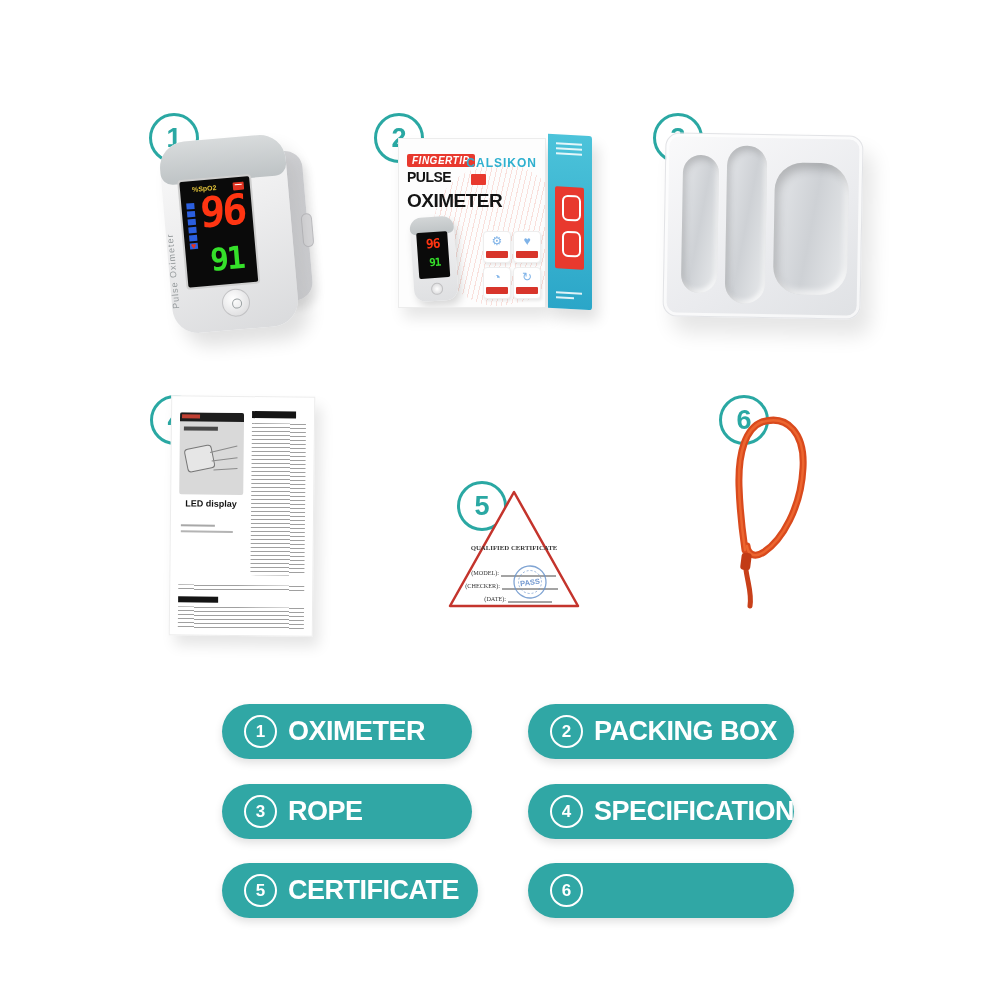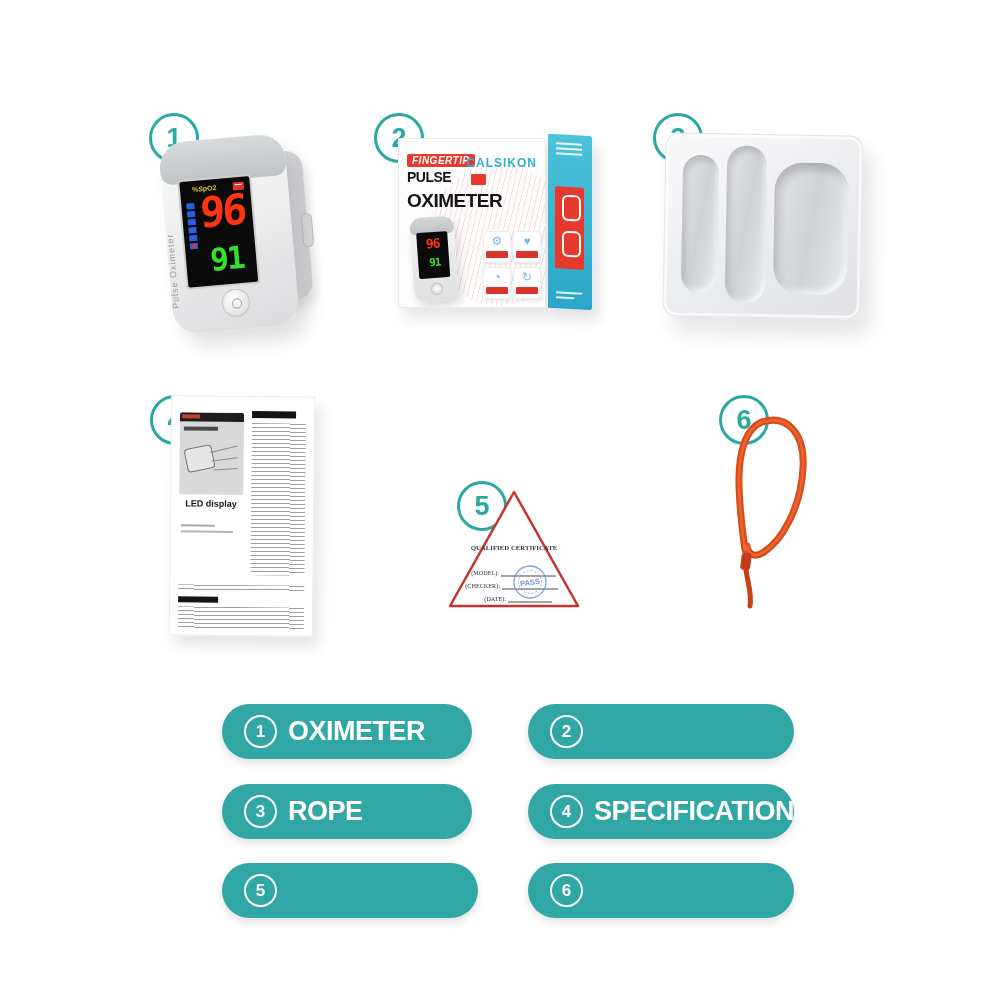"PACKING BOX" span.pill-label { html: none -> <span>PACKING BOX</span> }
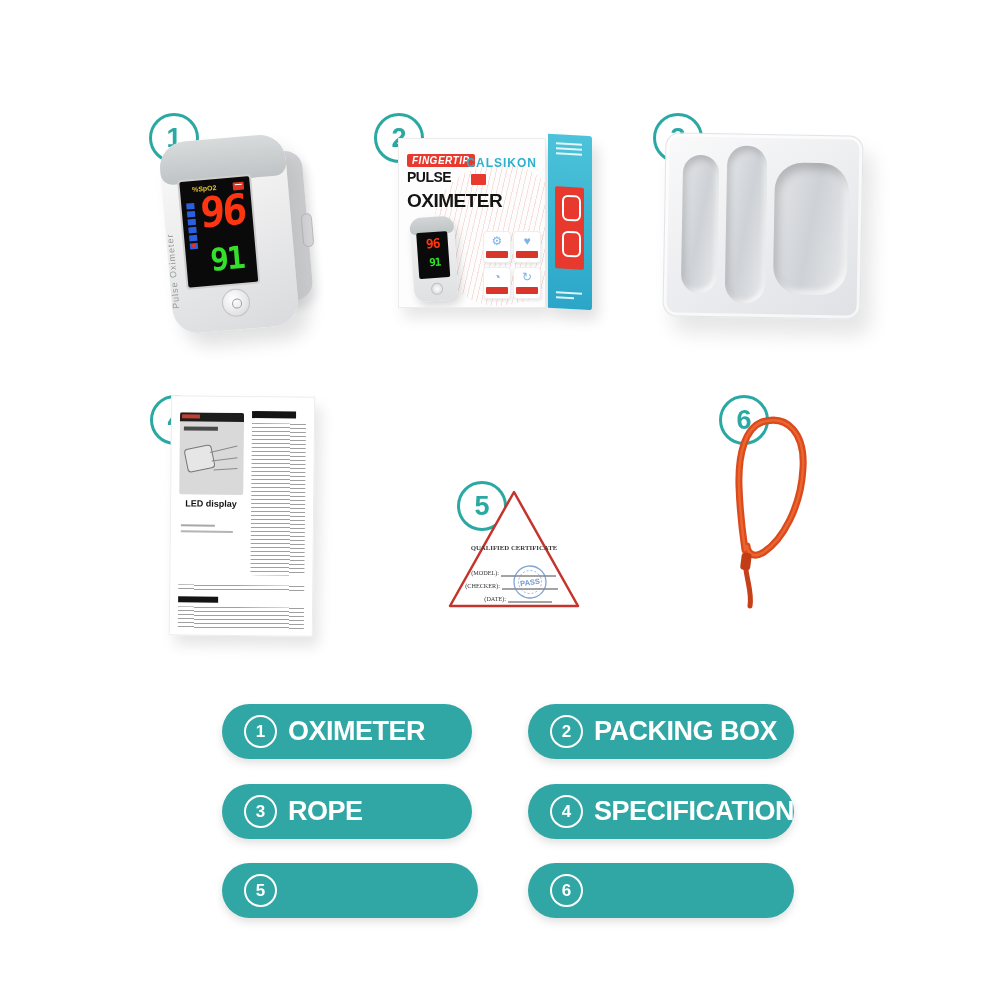"CERTIFICATE" span.pill-label { html: none -> <span>CERTIFICATE</span> }
